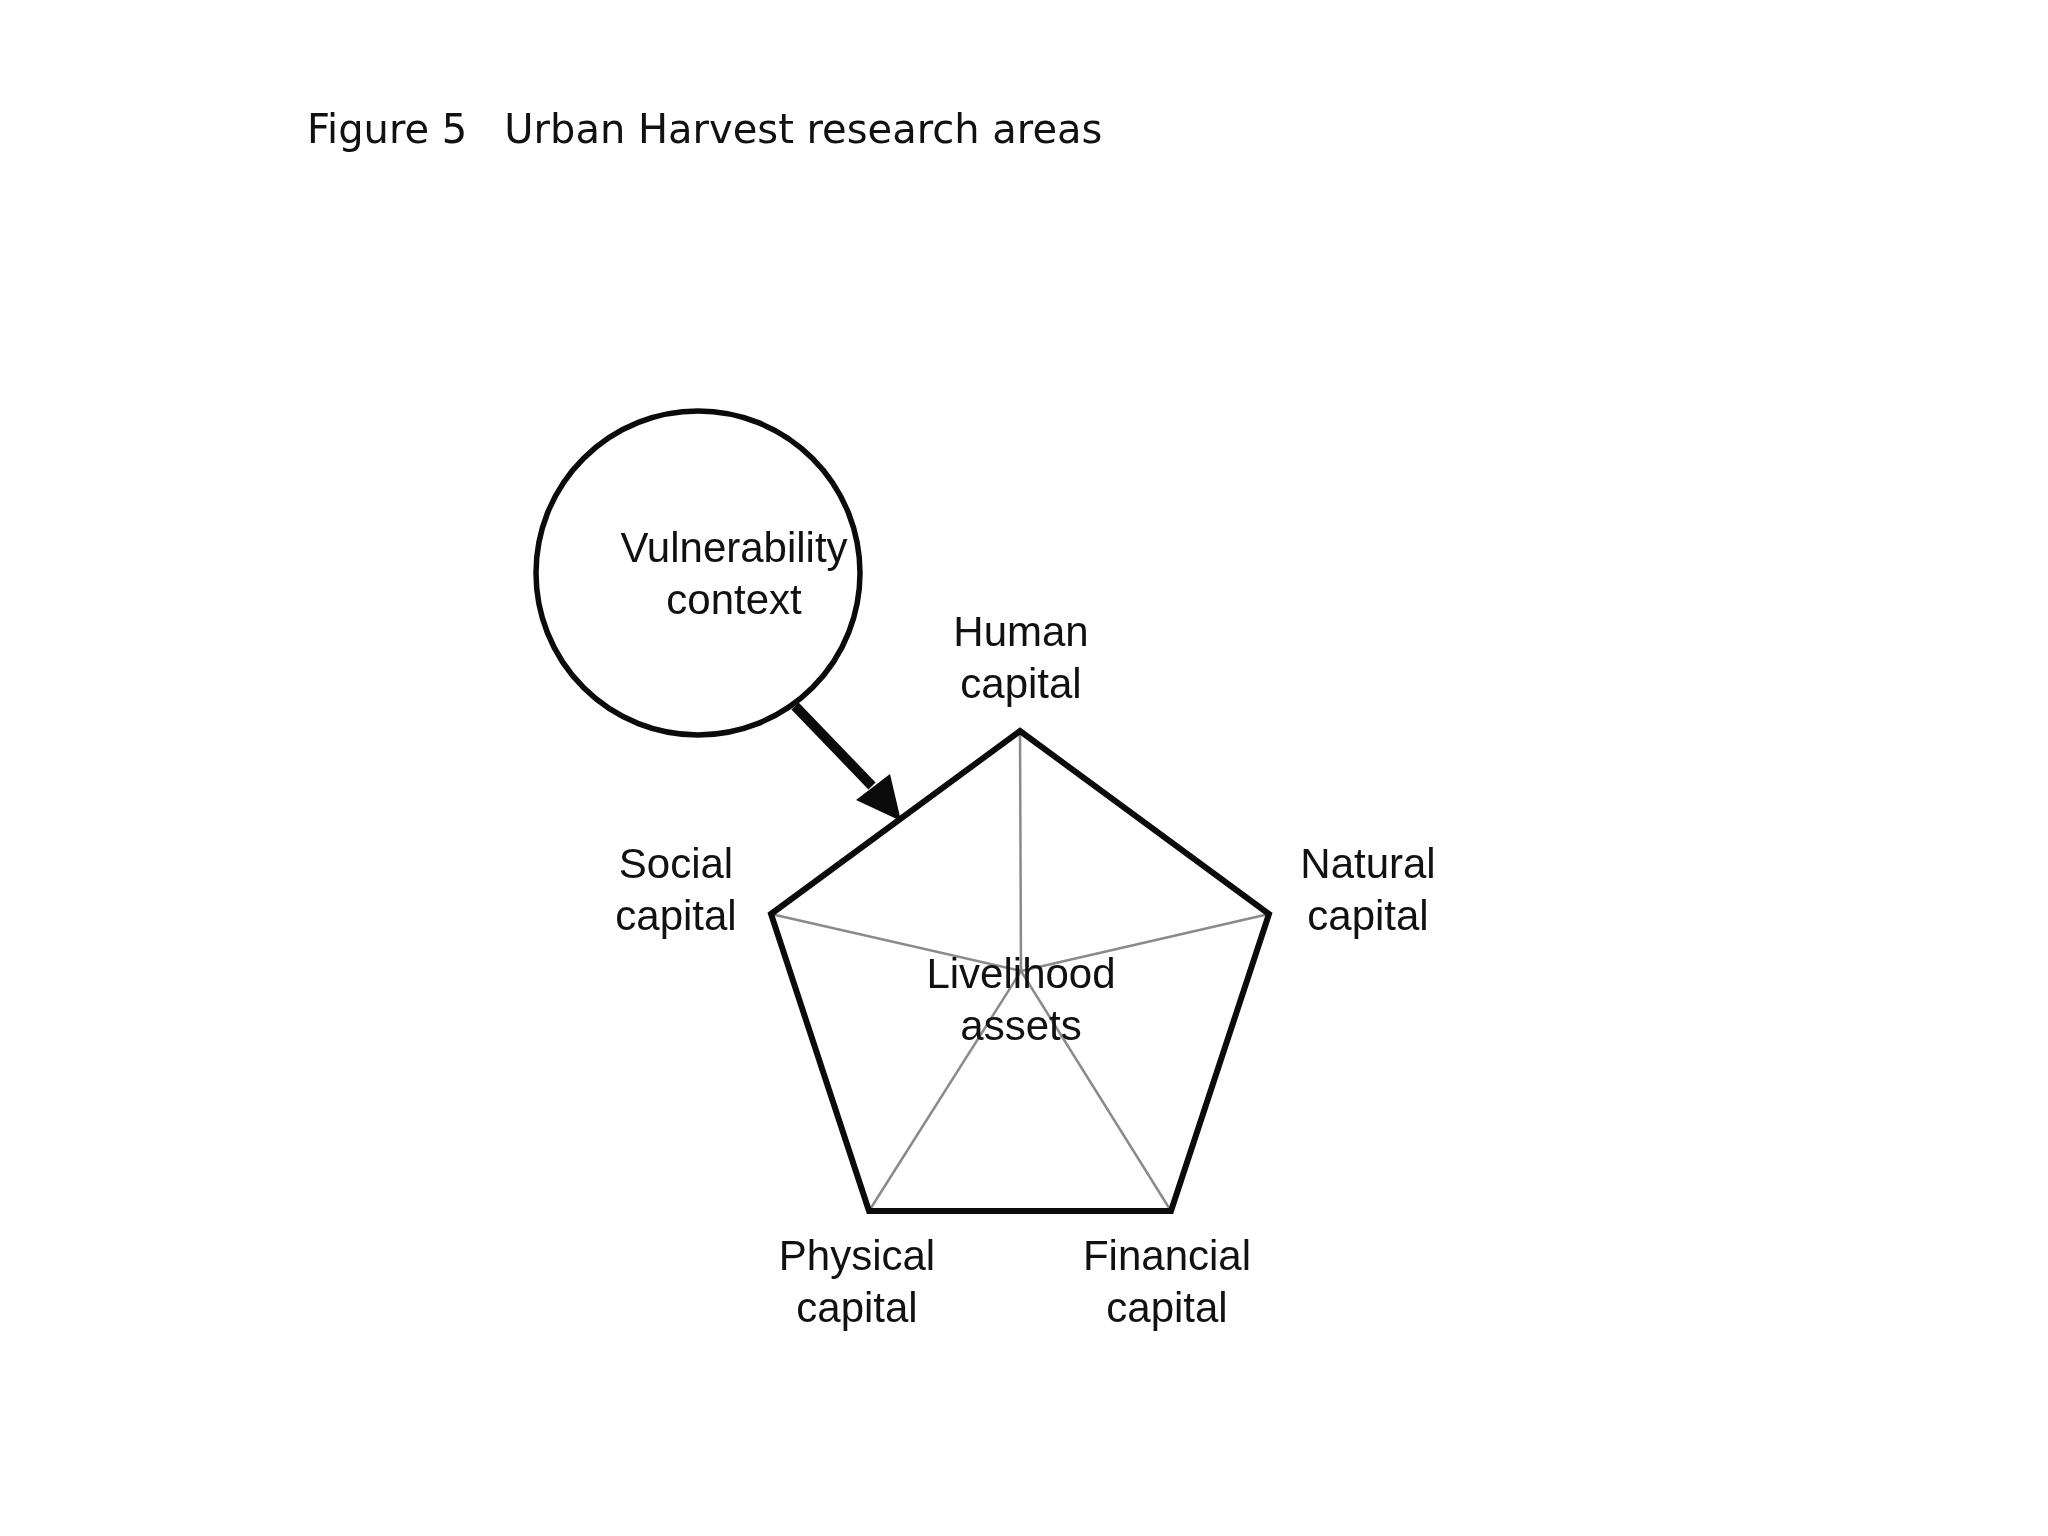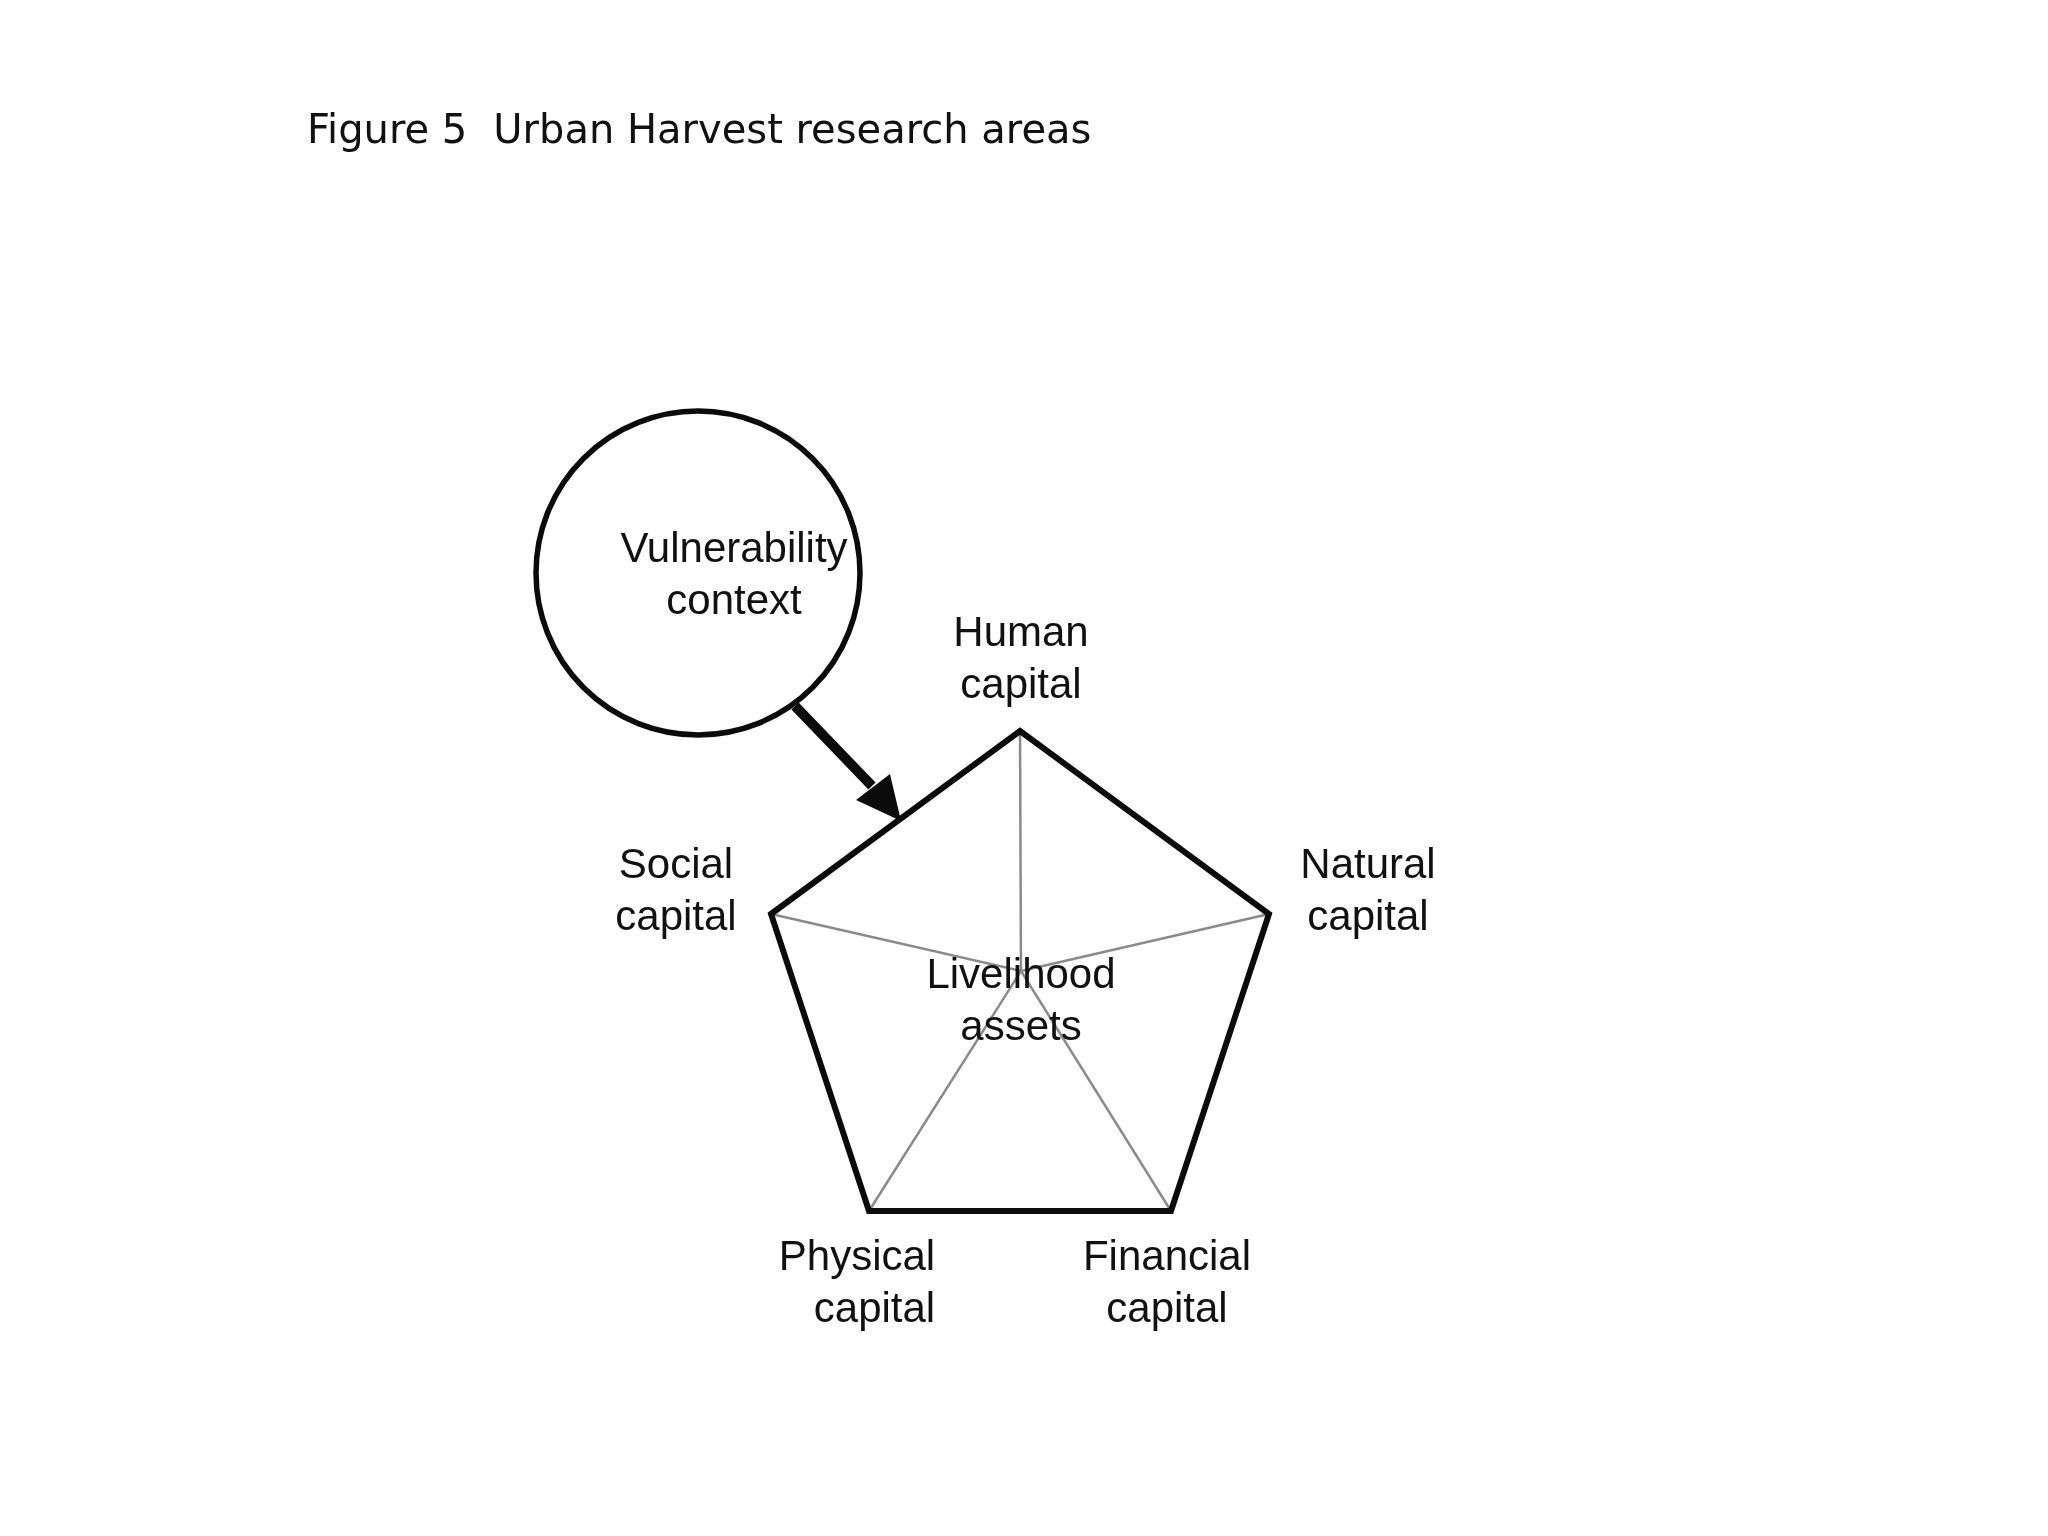"Figure 5" .figure-title .fig-label { margin-right: 26px -> 37px }
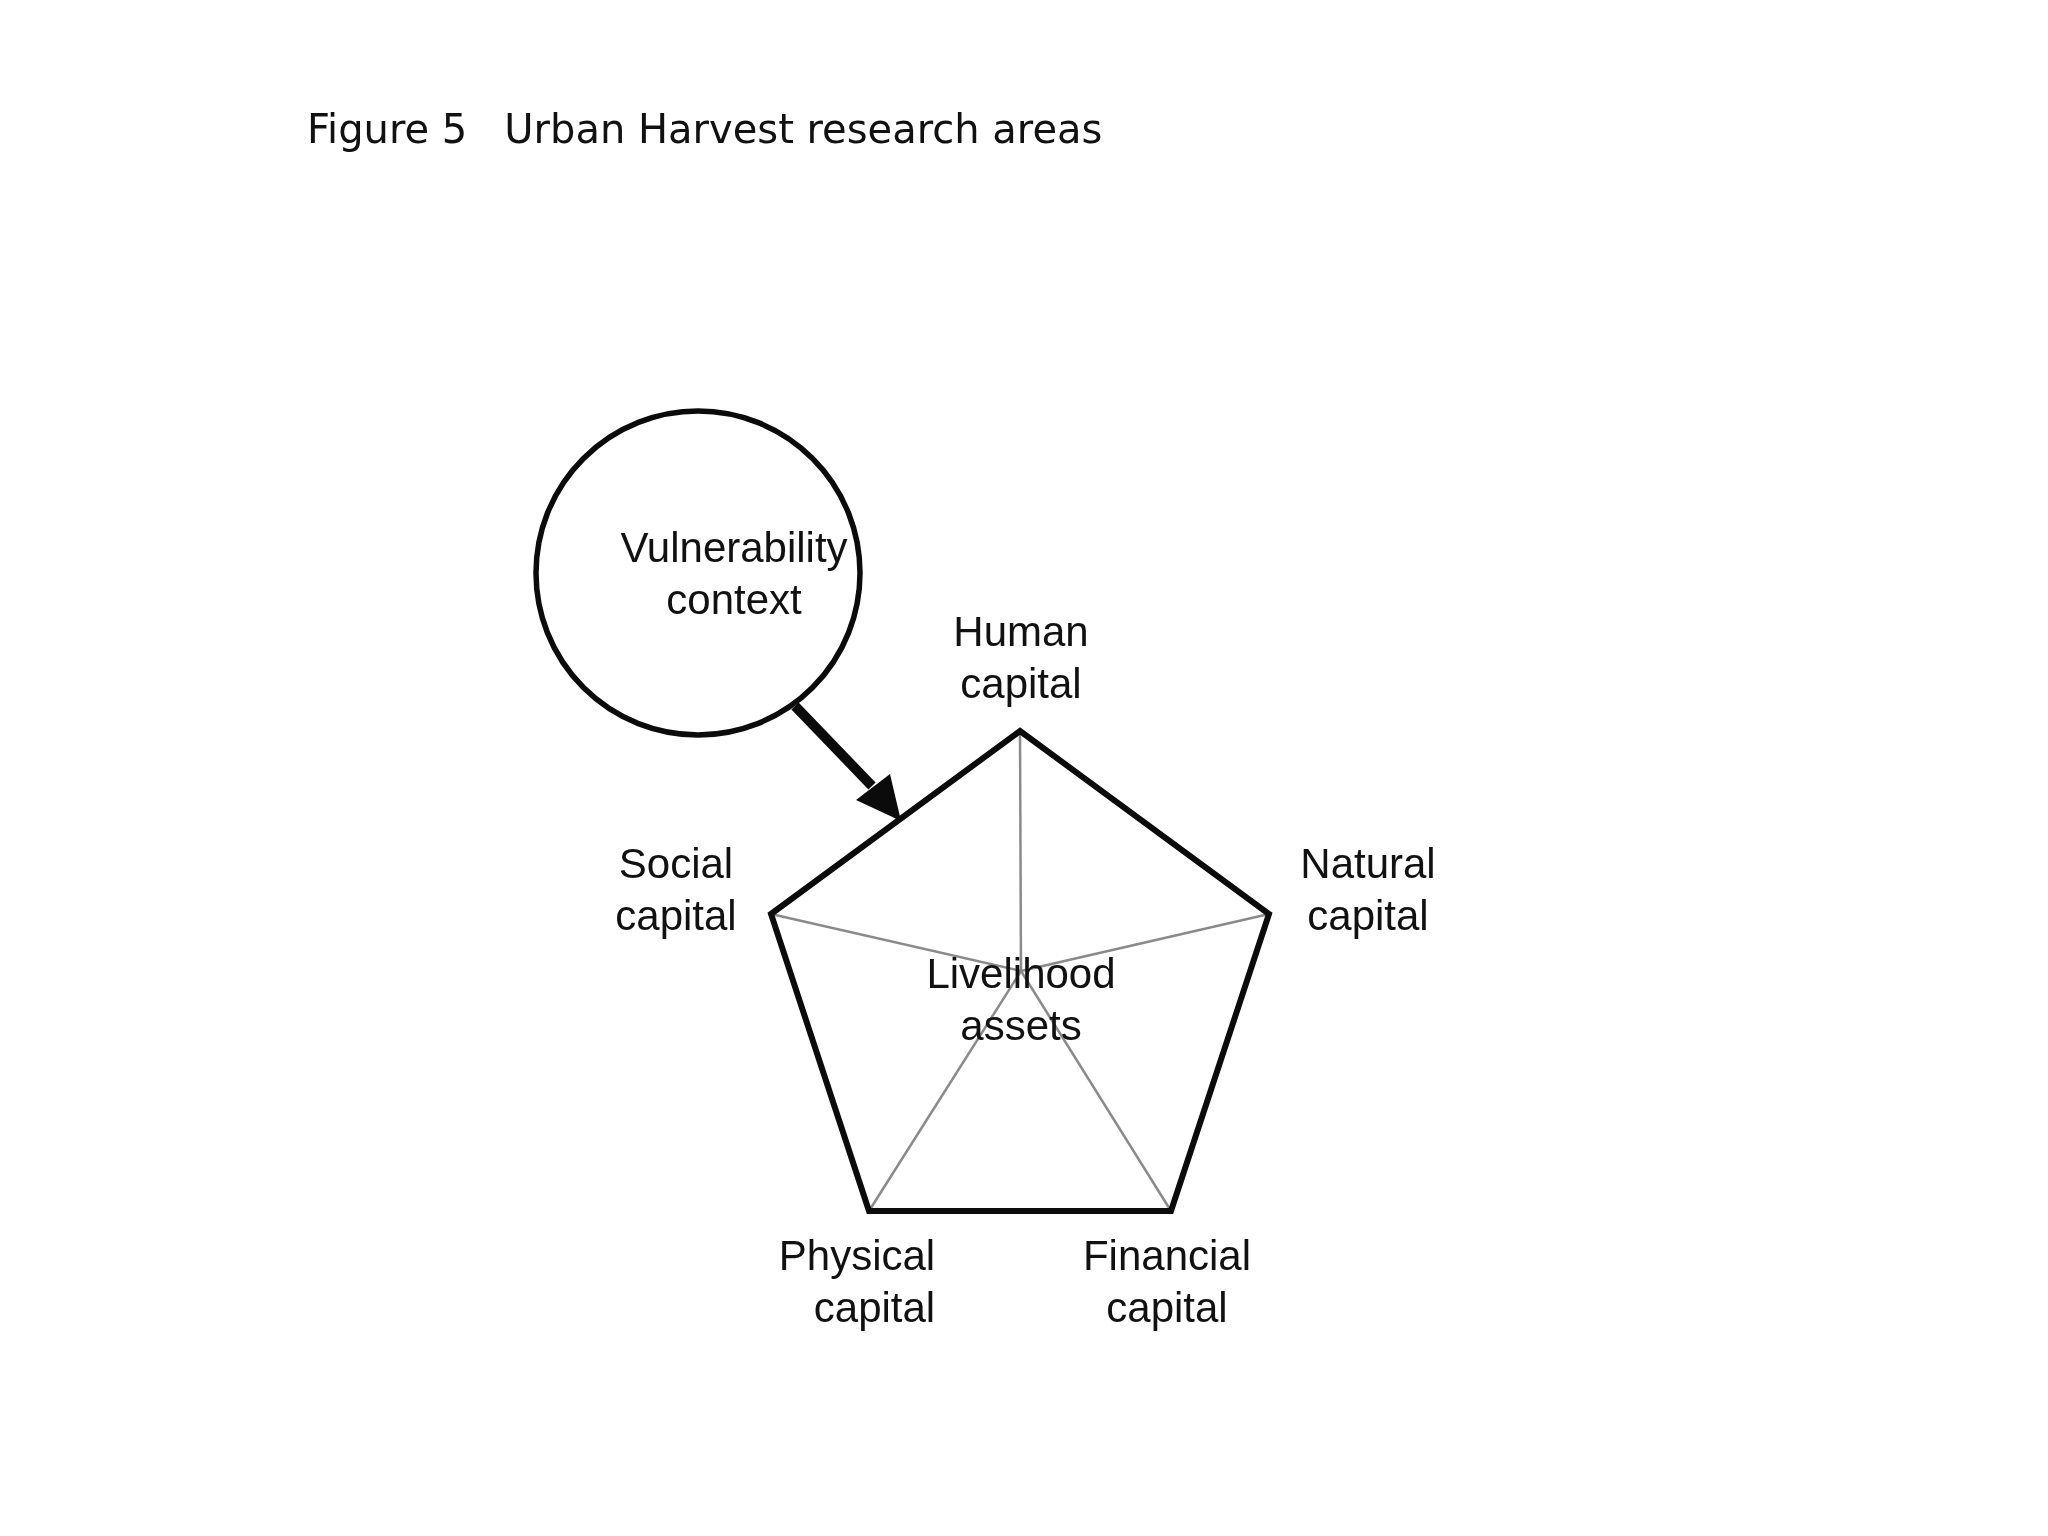"Physical" .label-physical { text-align: right -> none }
